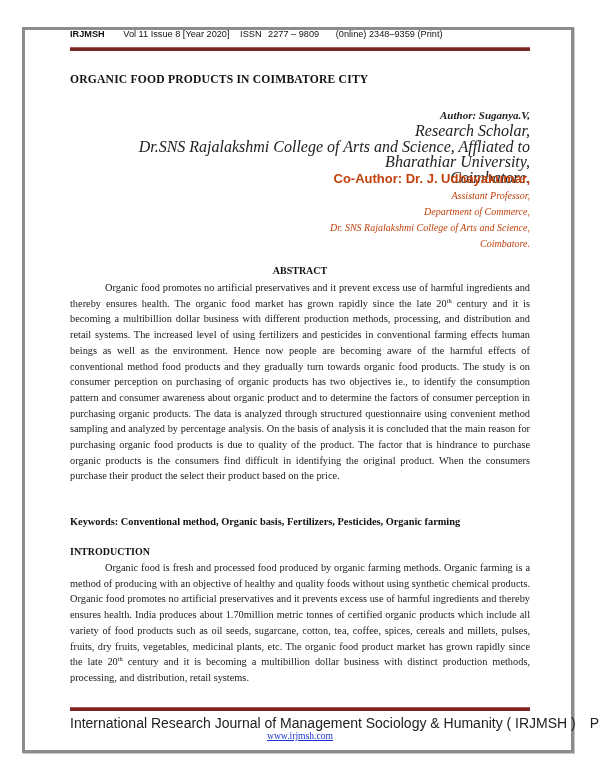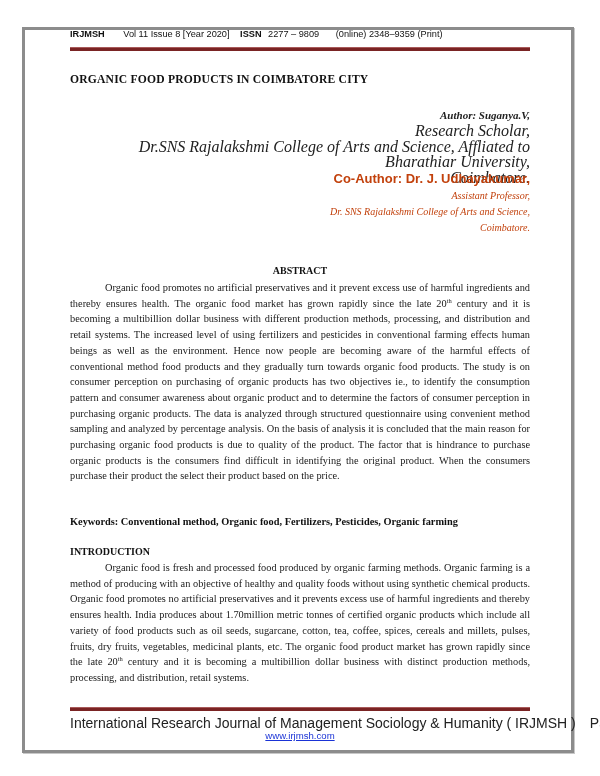"ISSN" .header-line .issn-label { font-weight: bold -> normal }
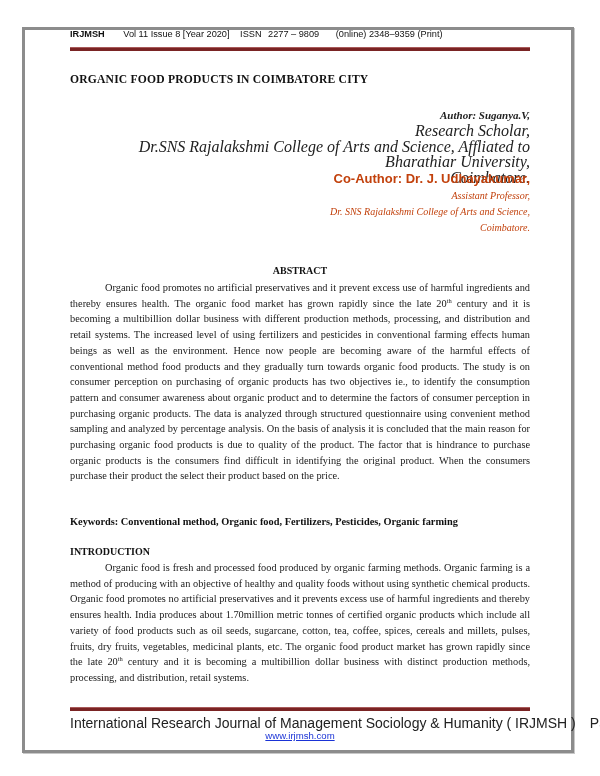"Department of Commerce," span.aff { html: none -> <span>Department of Commerce,</span> }
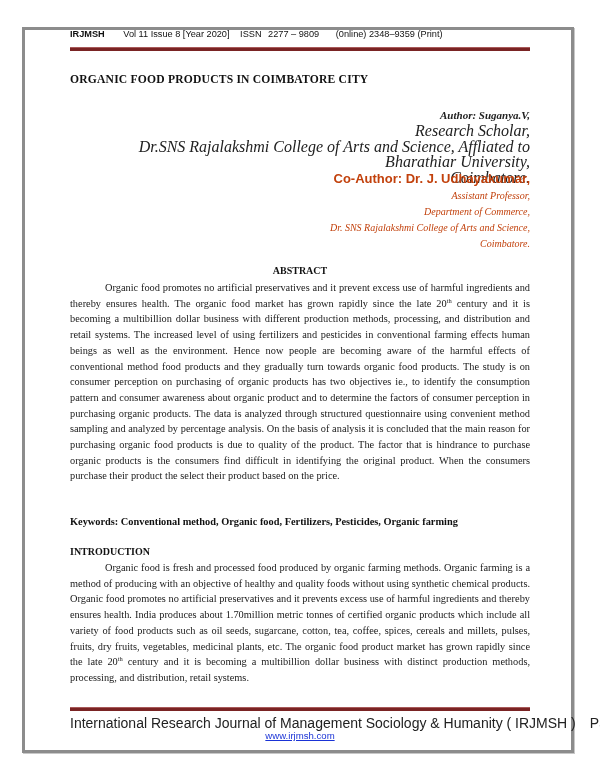"Keywords: Conventional method, Organic" div.keywords { text: food -> basis }
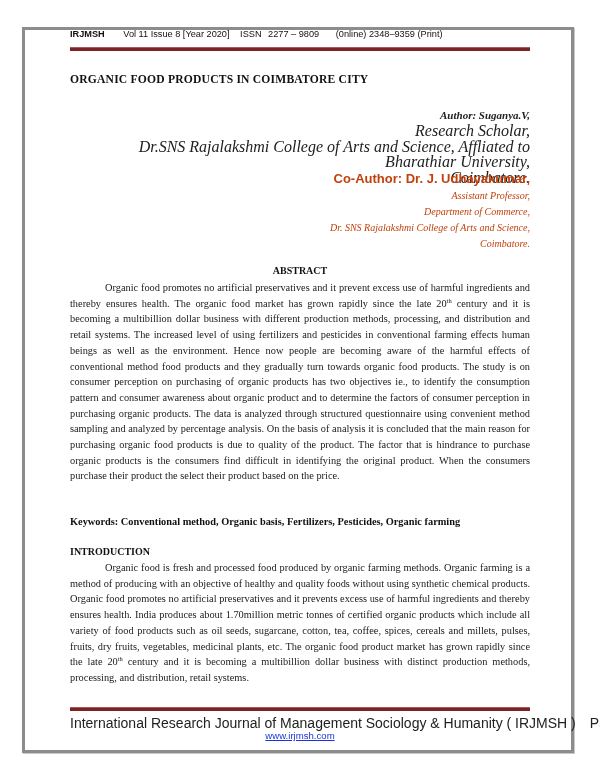"www.irjmsh.com" .footer-url { font-family: Liberation Sans, sans-serif -> Liberation Serif, serif }
